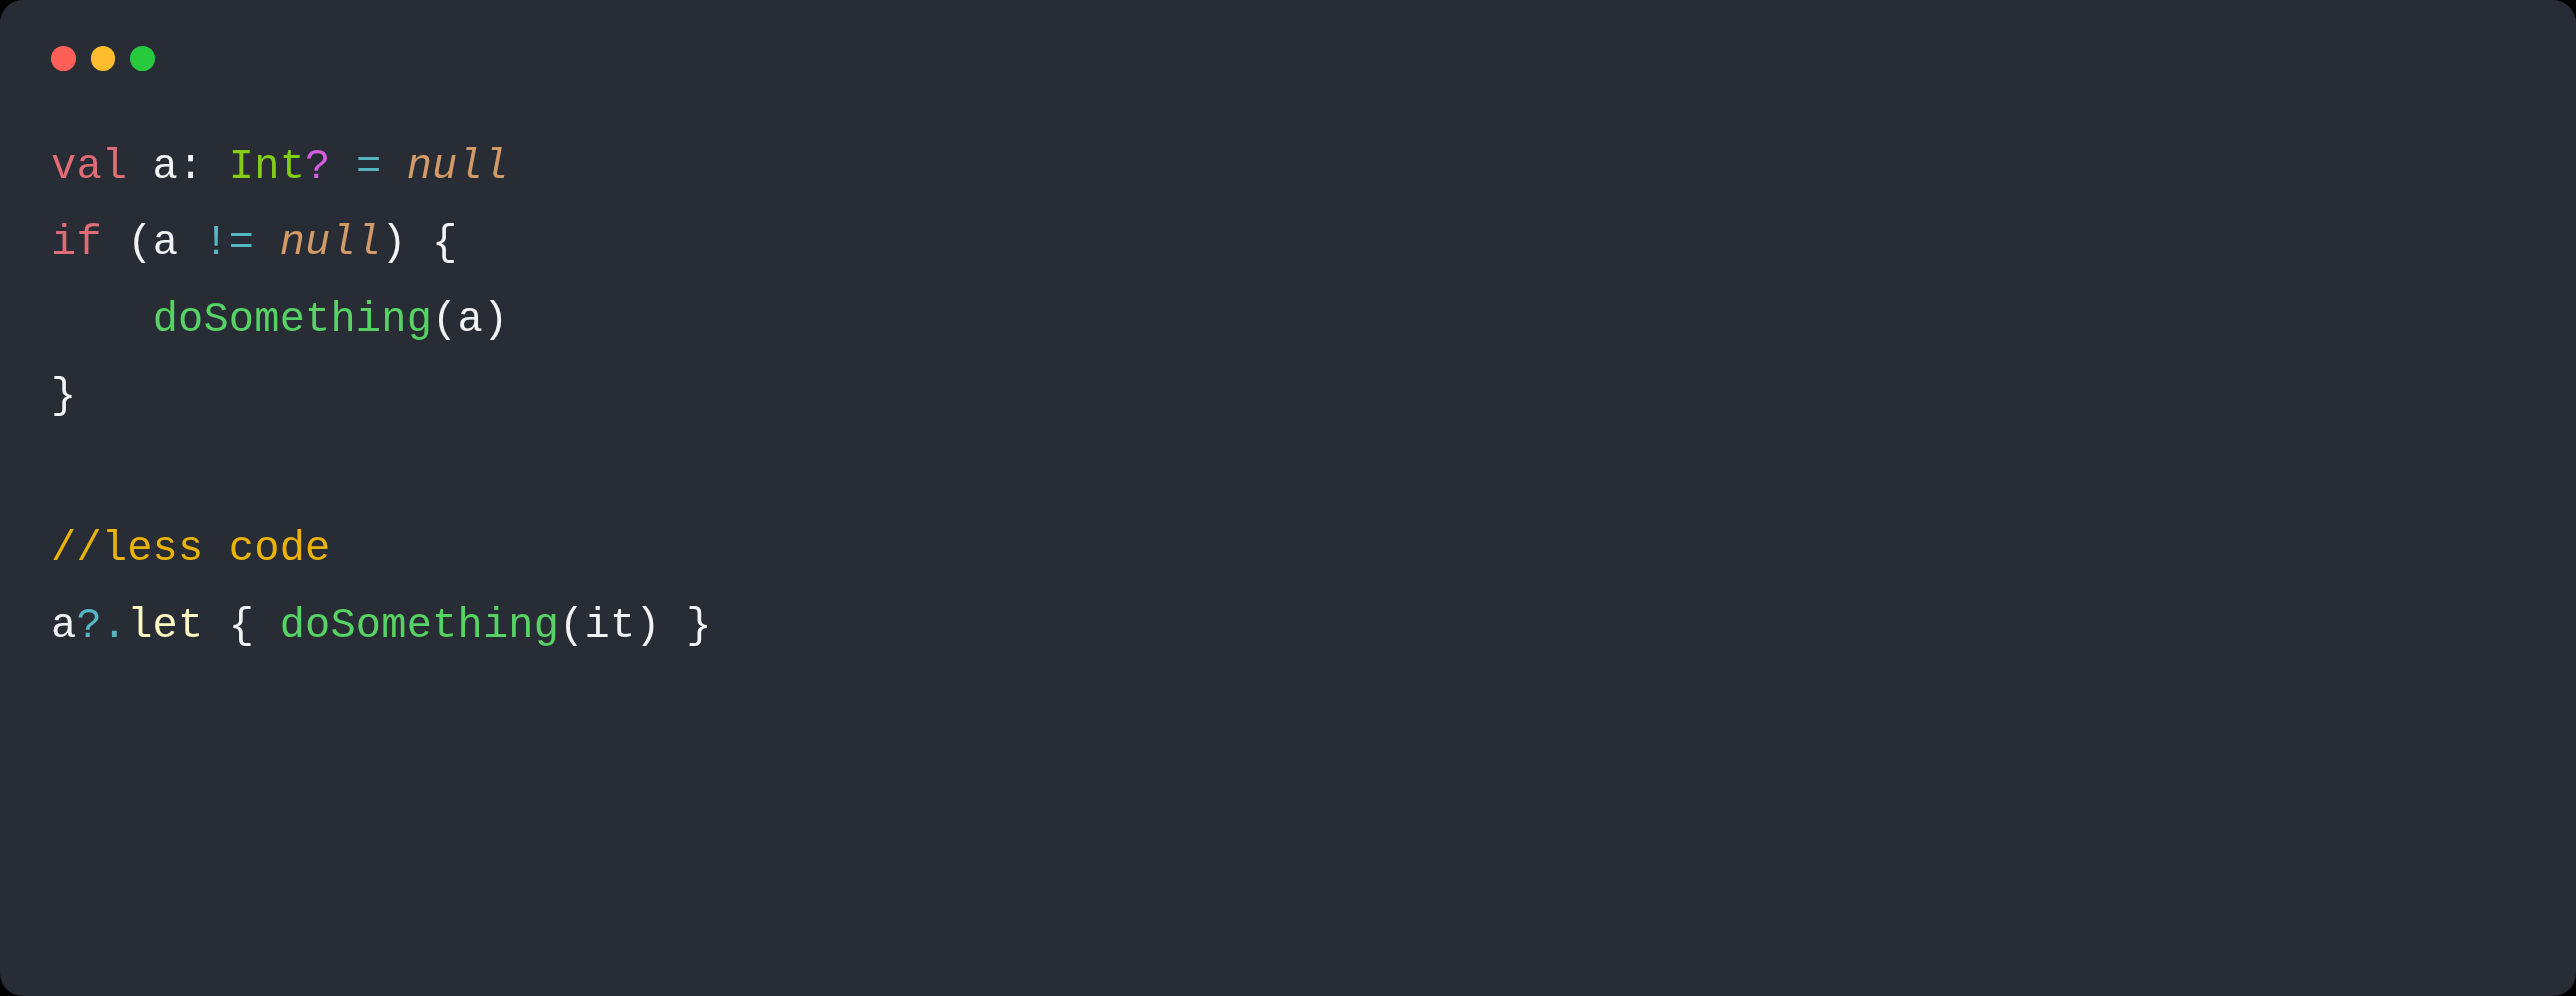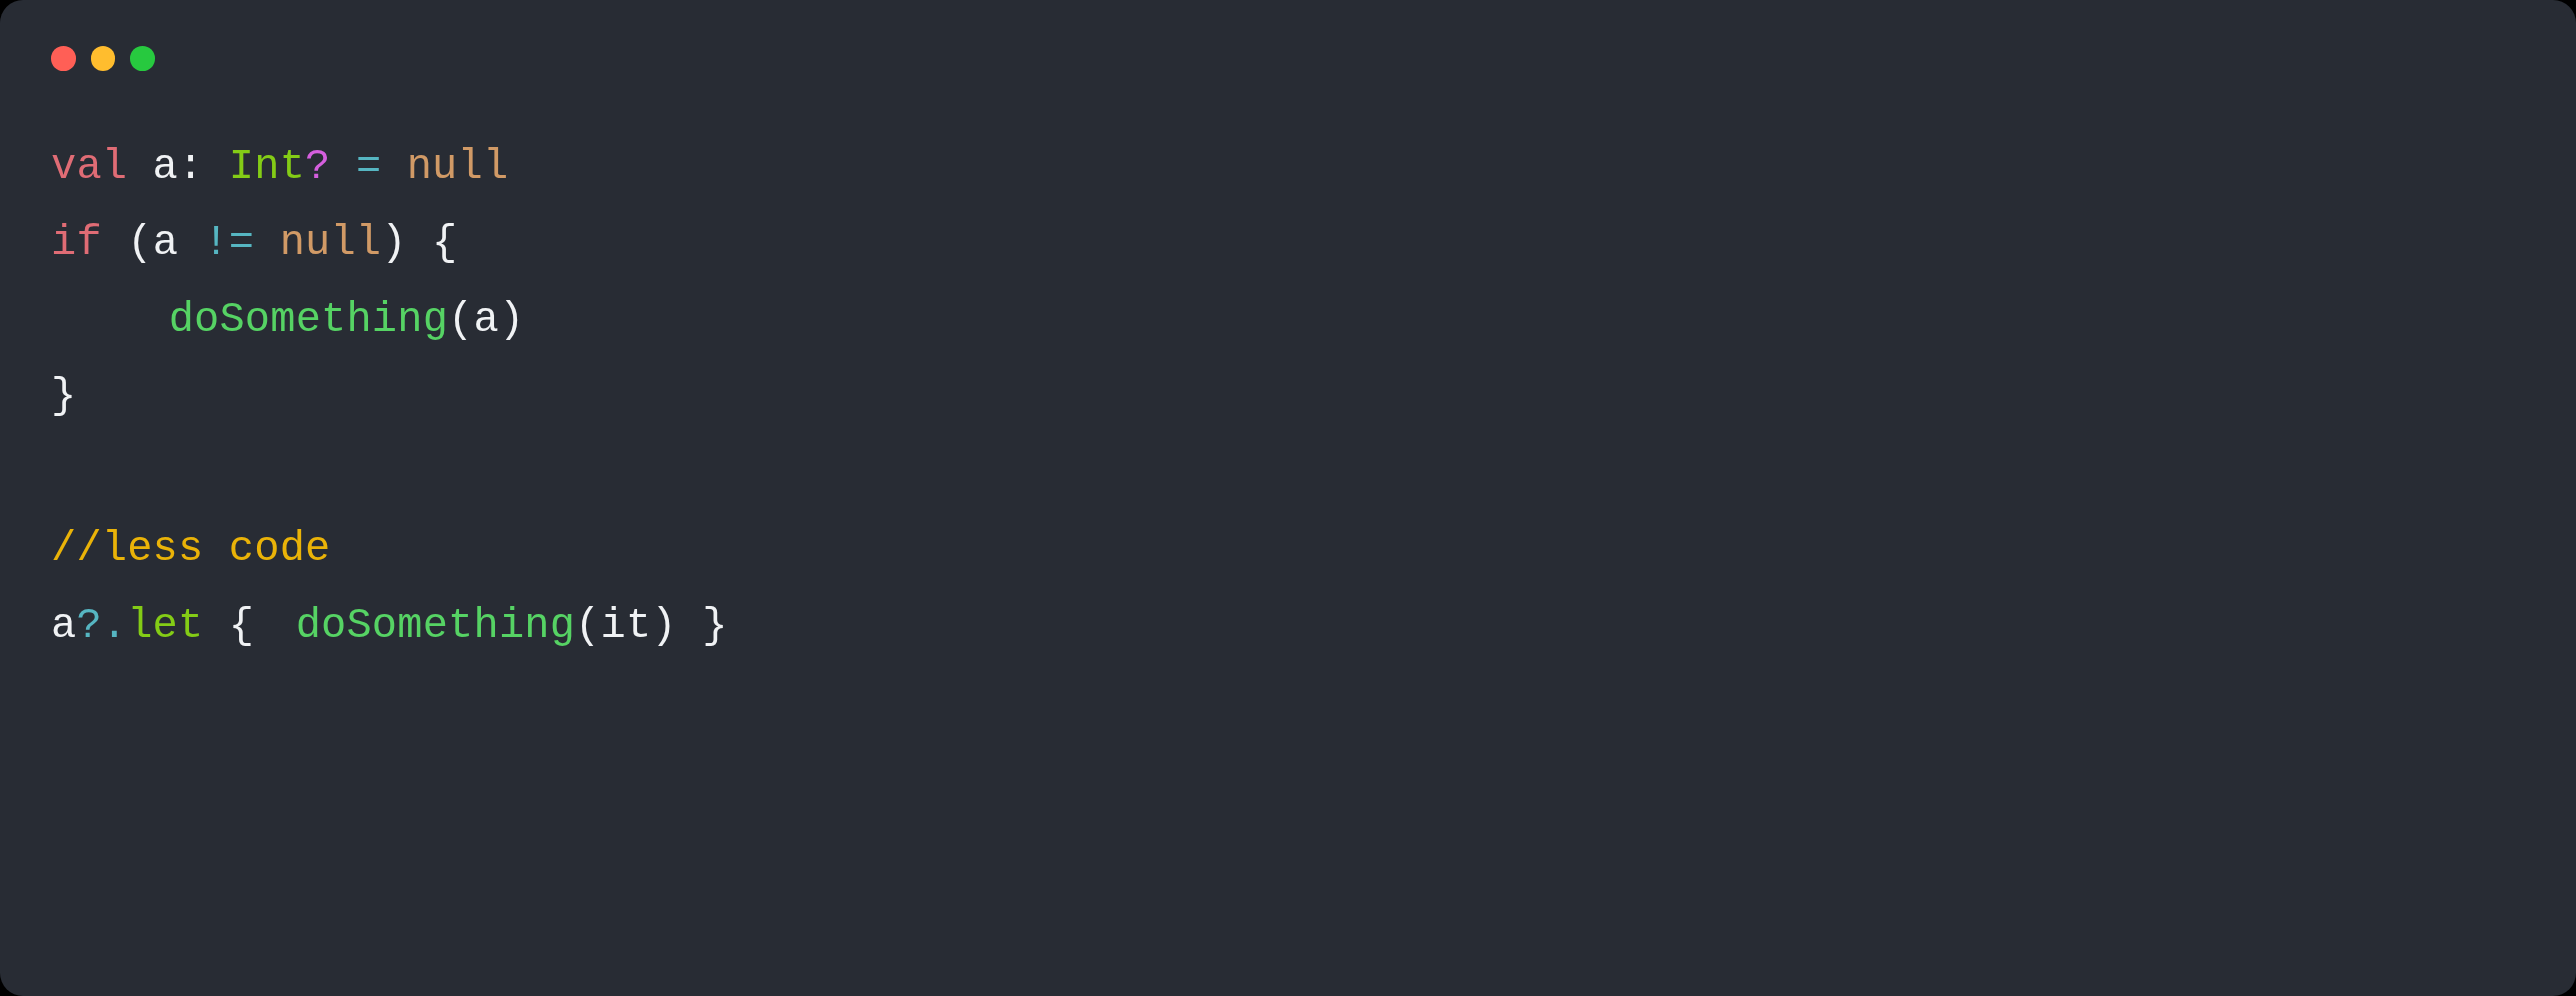"null" .tok-null { font-style: none -> italic }
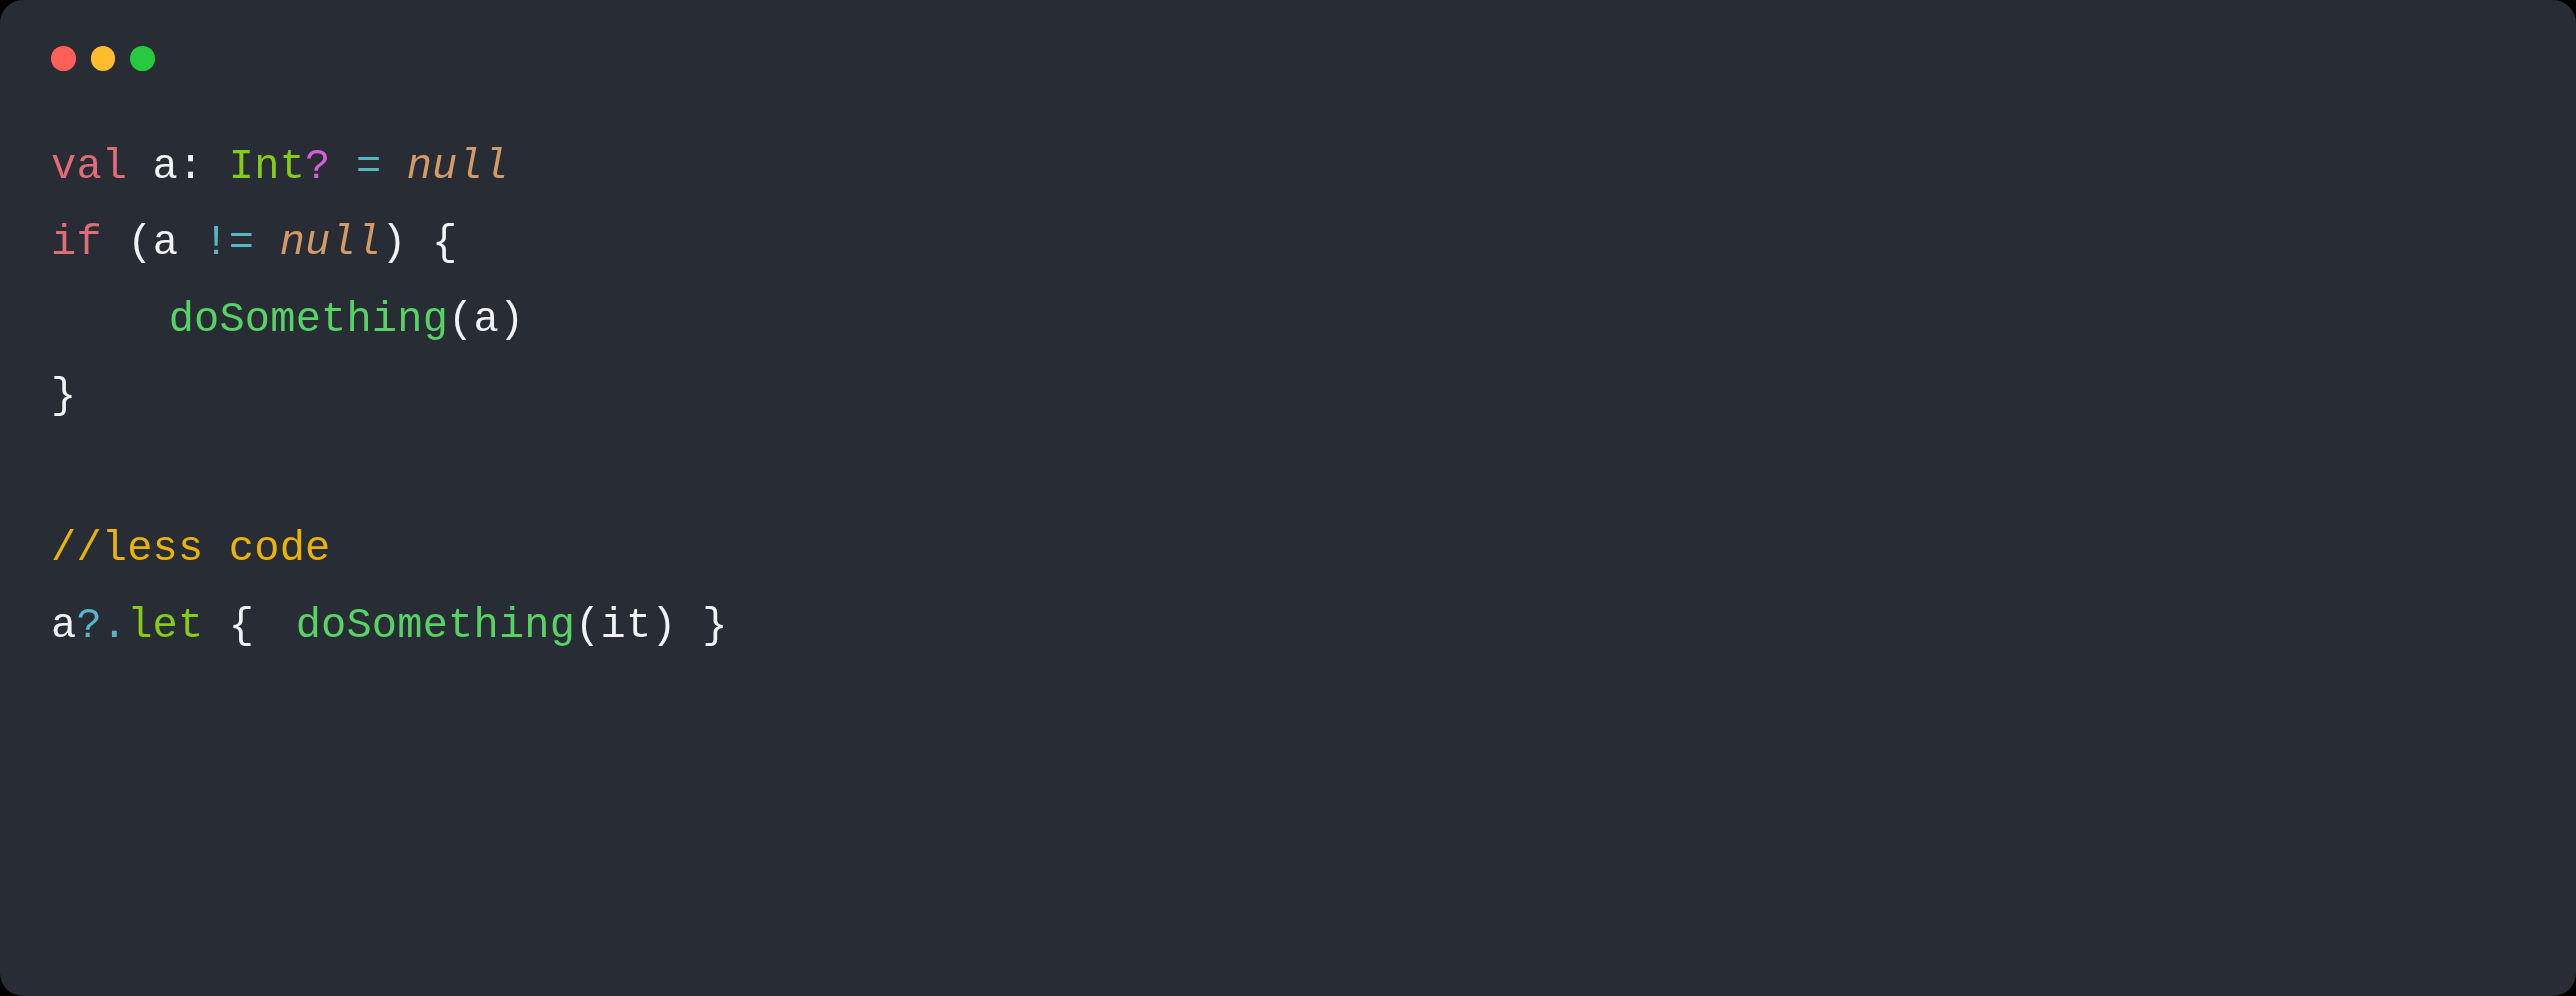"doSomething" .tok-call { margin-left: 16px -> none }
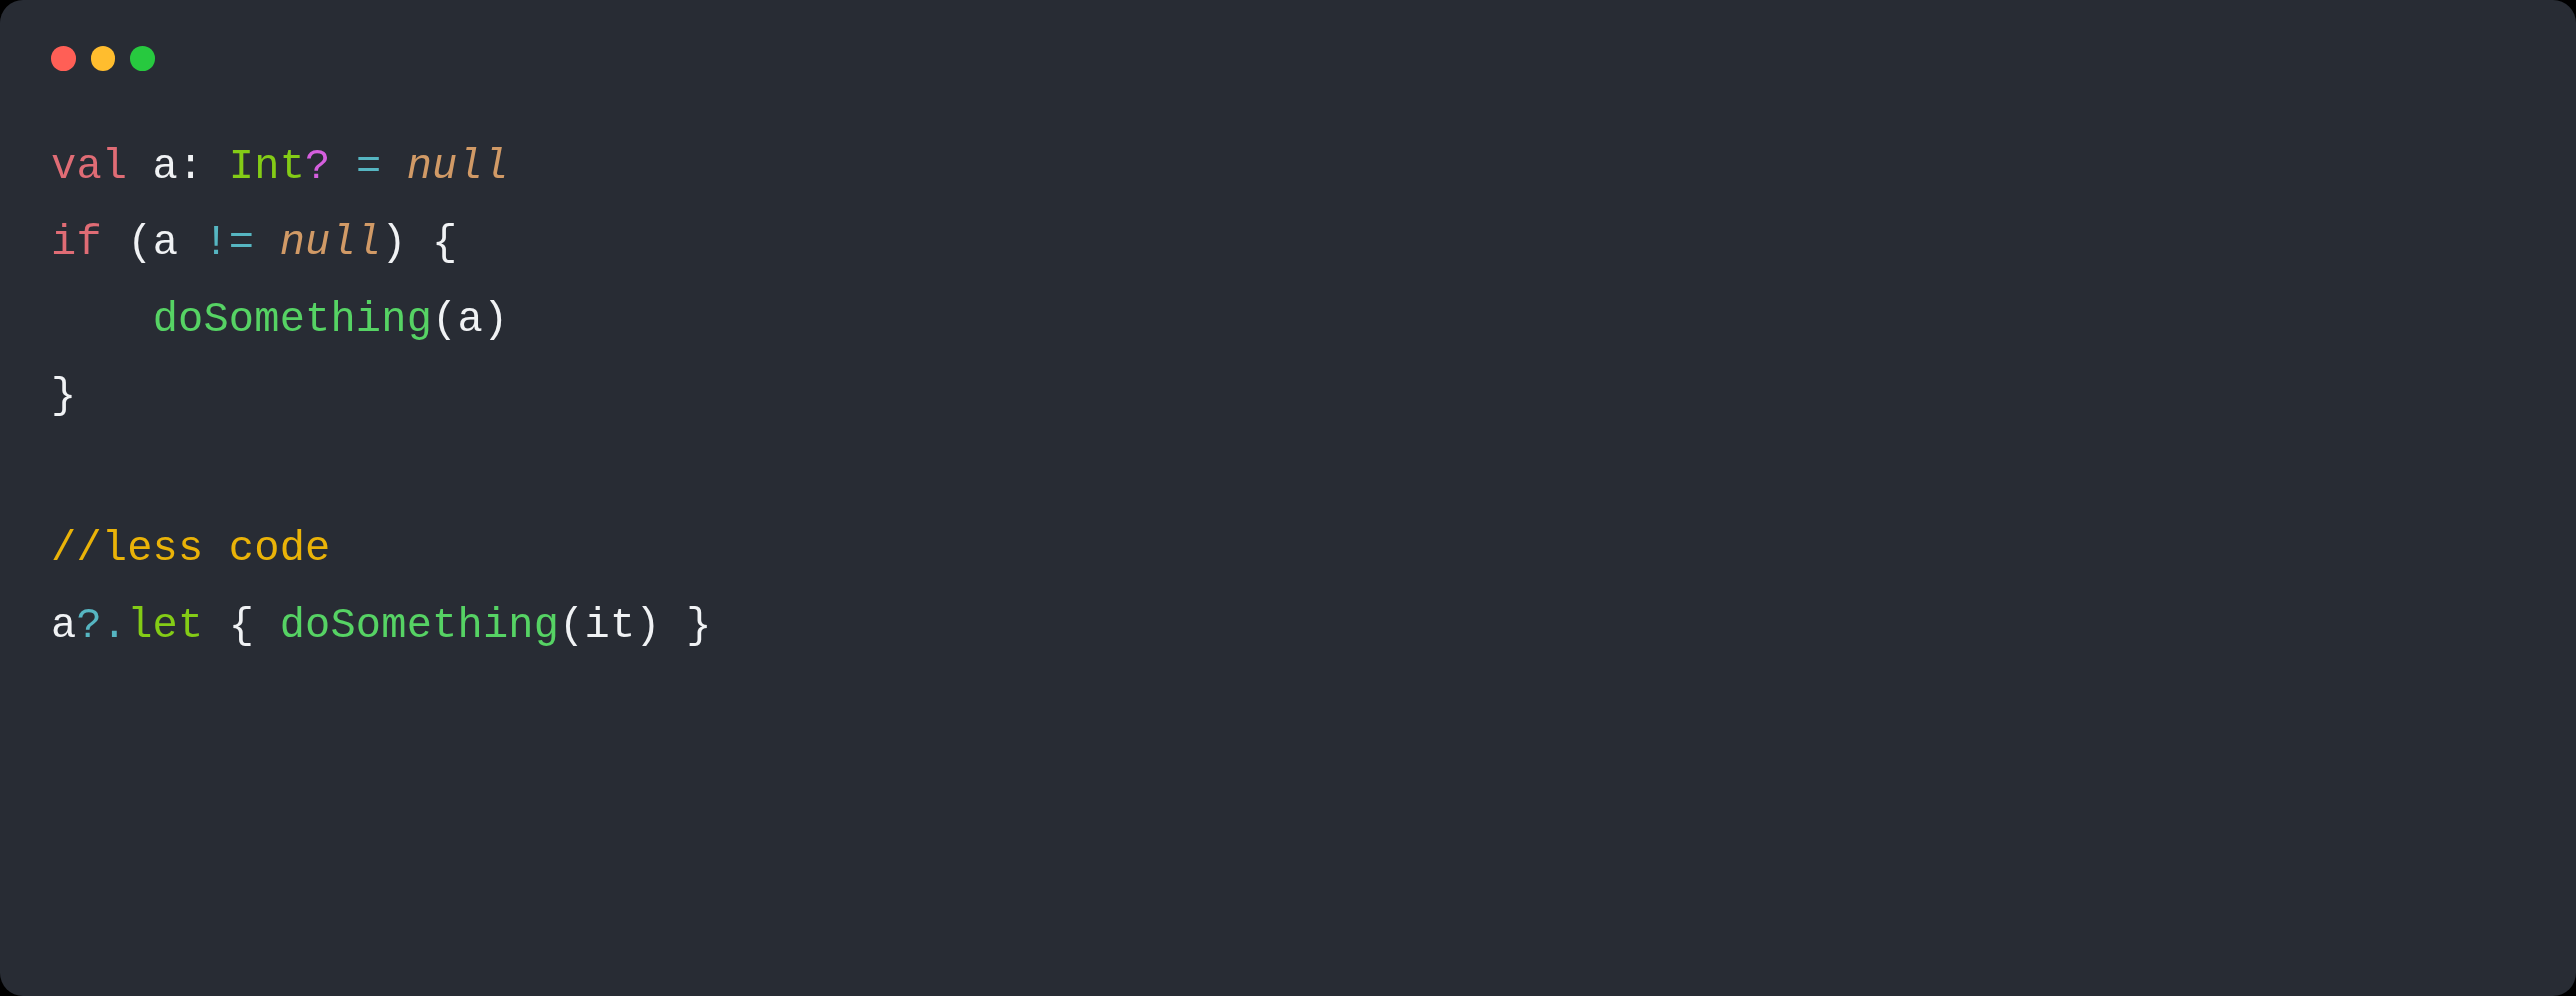"let" .tok-let { color: #84cc16 -> #fef9c3 }
